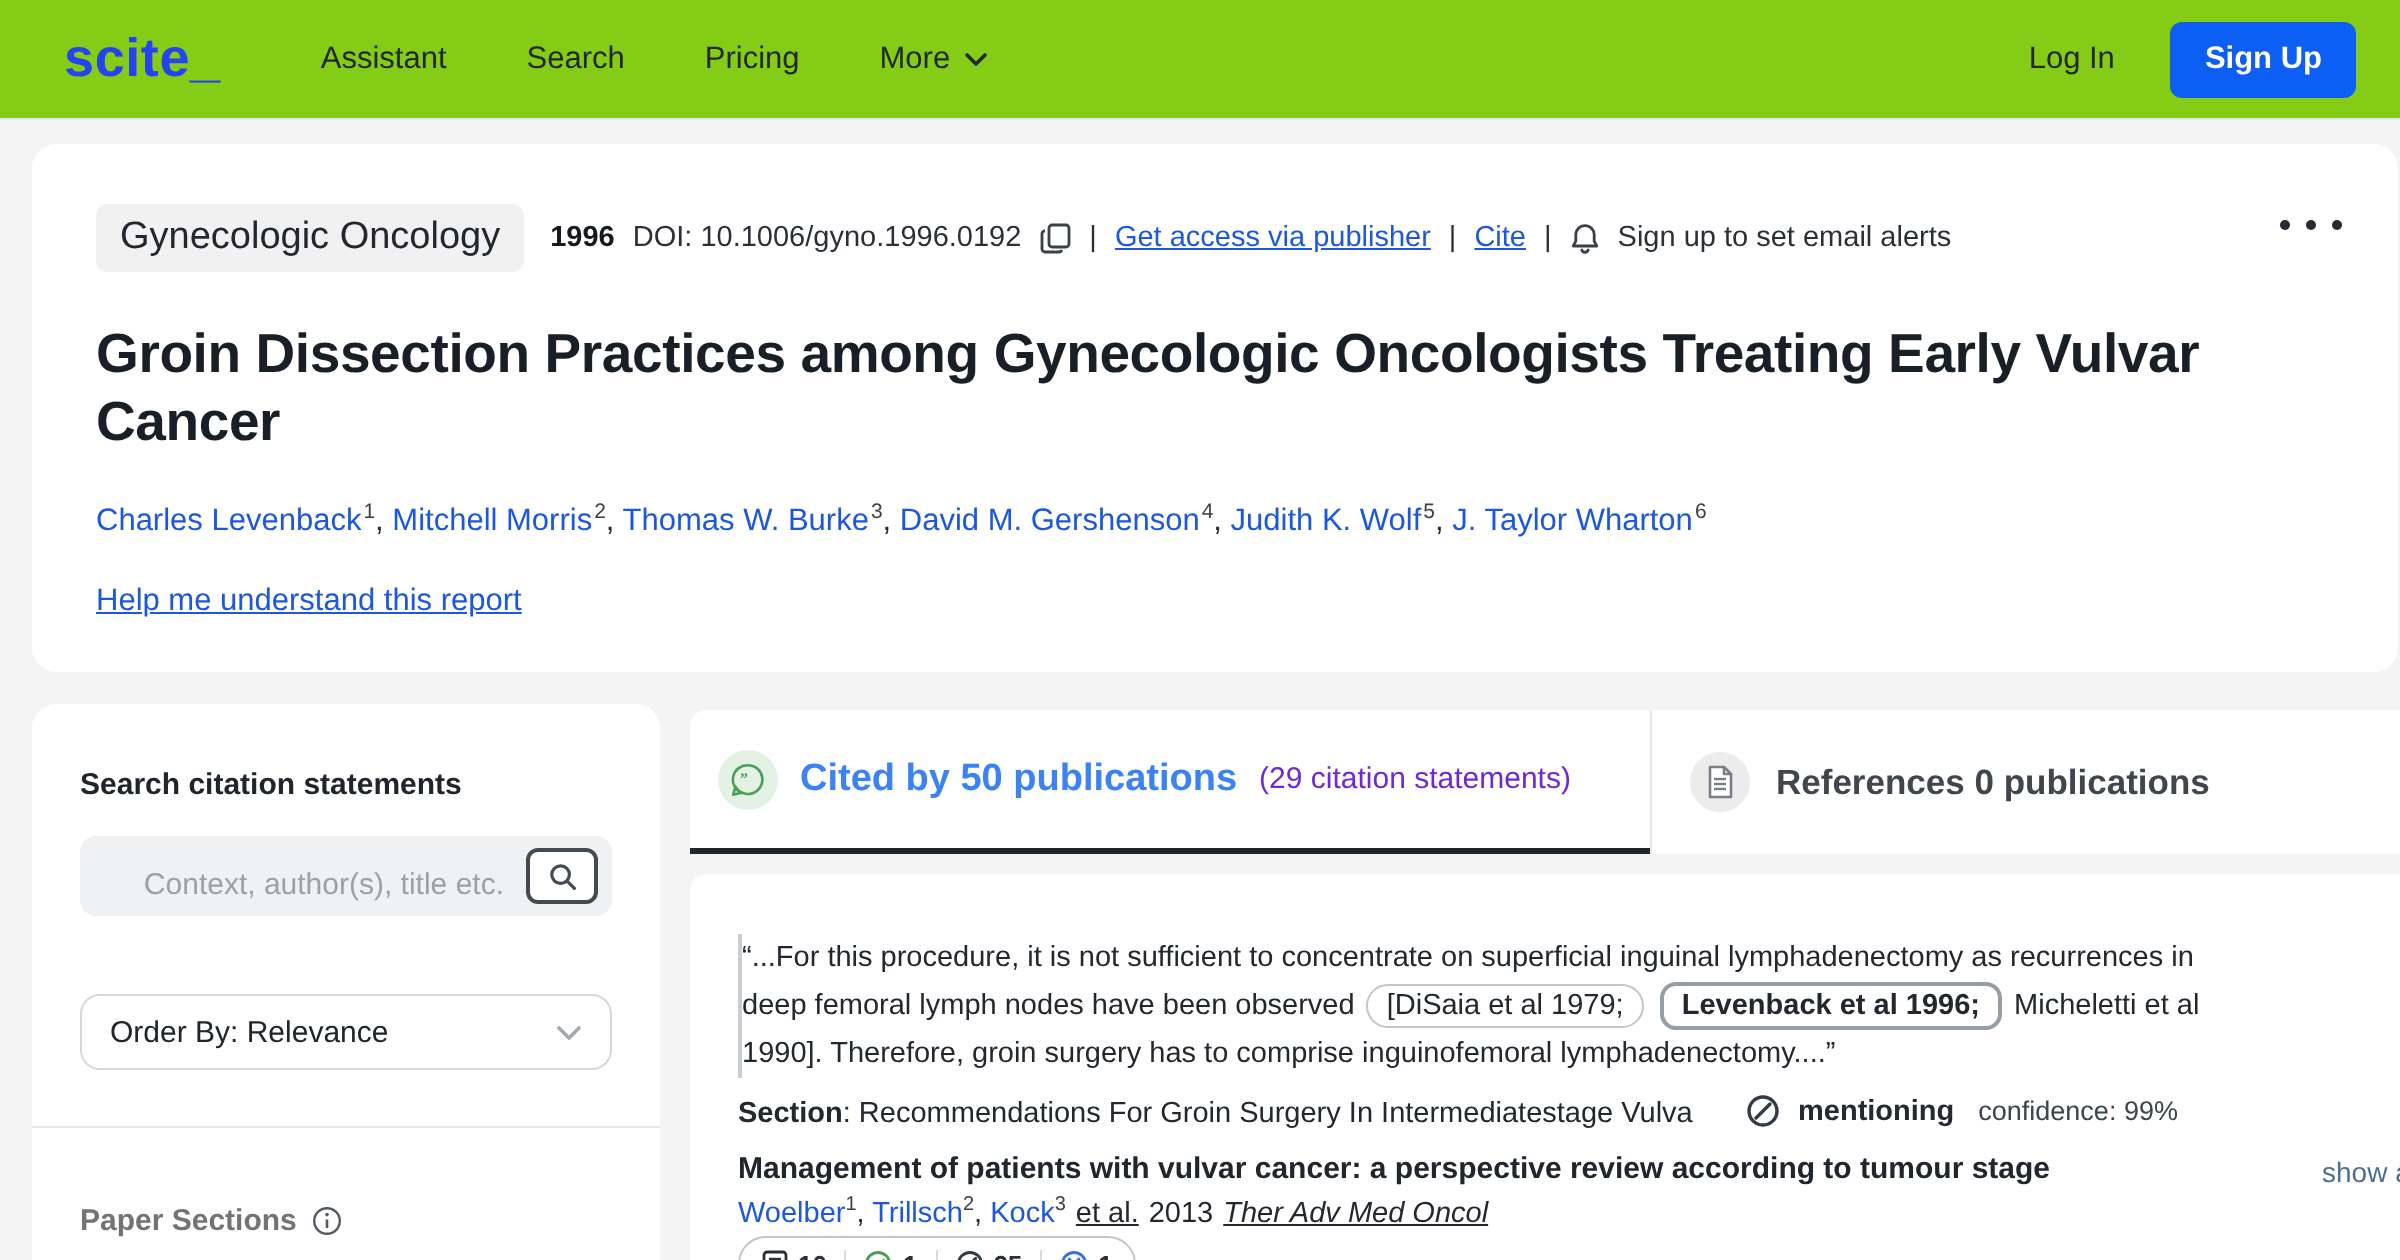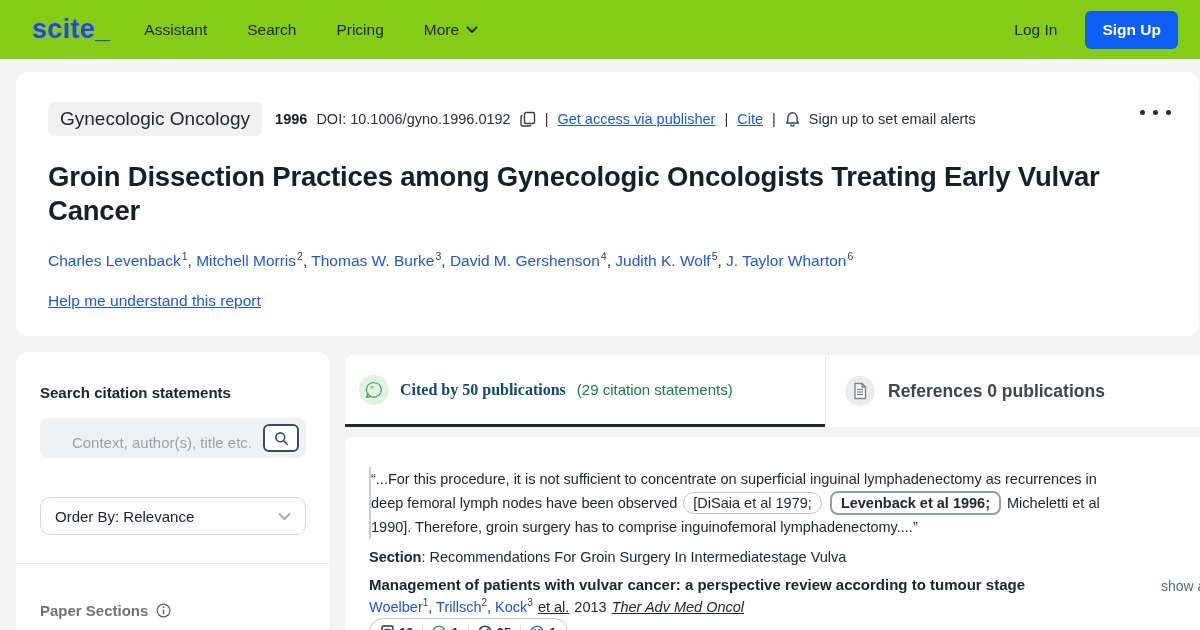"Assistant" .nav { margin-left: 34px -> 50px }
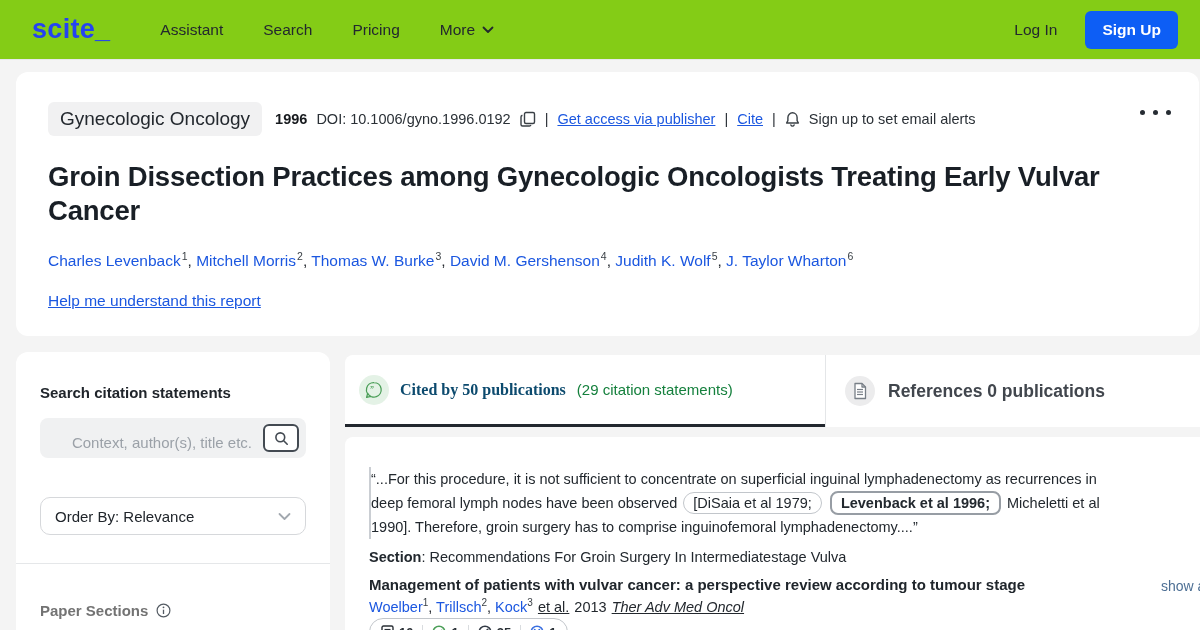"Cited by 50 publications" .tab-label { color: #0c4a6e -> #3b82f6; font-family: Liberation Serif, serif -> none; font-size: 16px -> 19px }
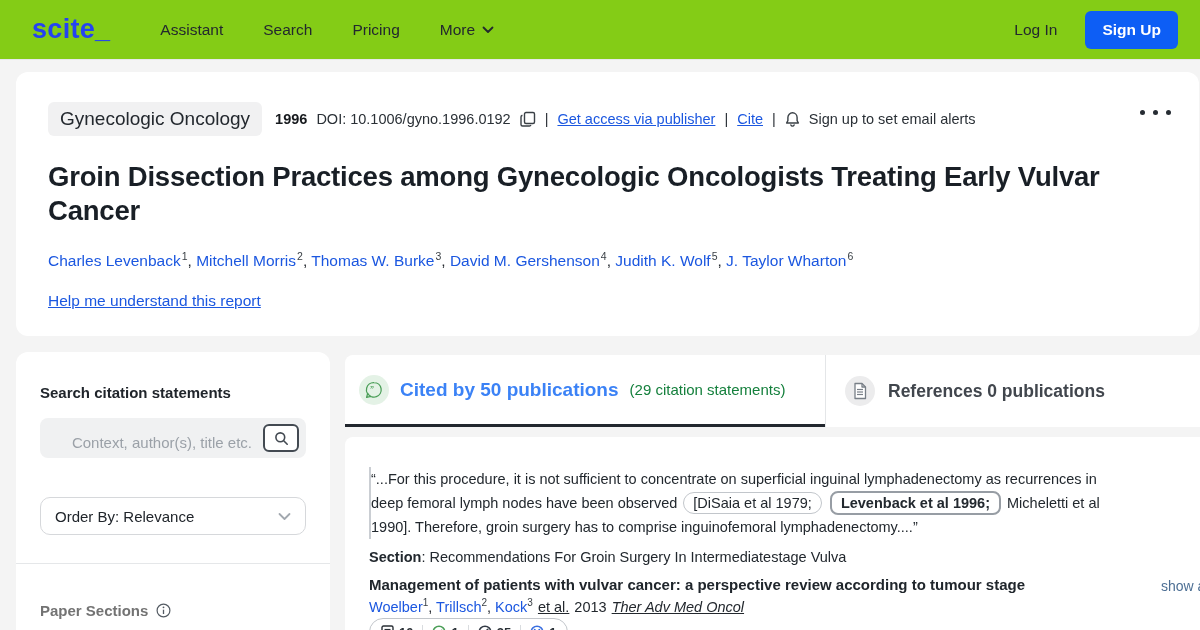"(29 citation statements)" .tab-sub { color: #15803d -> #6d28d9 }
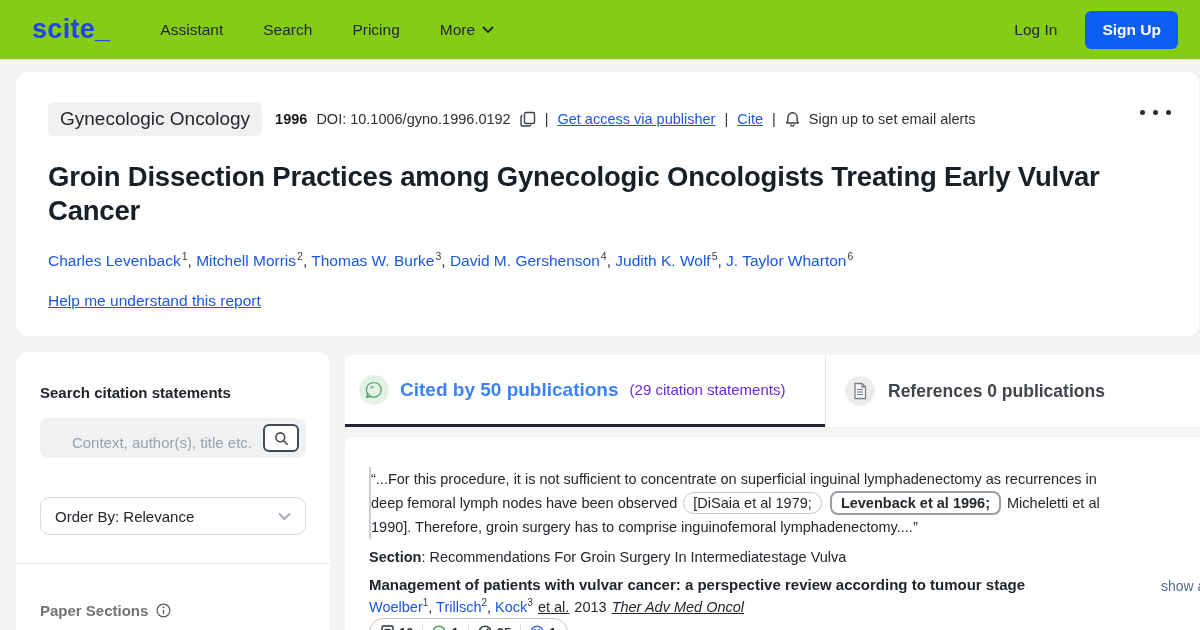"mentioning" div.mentioning-group { html: none -> <div> <span> <svg> <circle></circle> <line></line> </svg> </span> <span>mentioning</span> <span>confidence: 99%</span> </div> }
